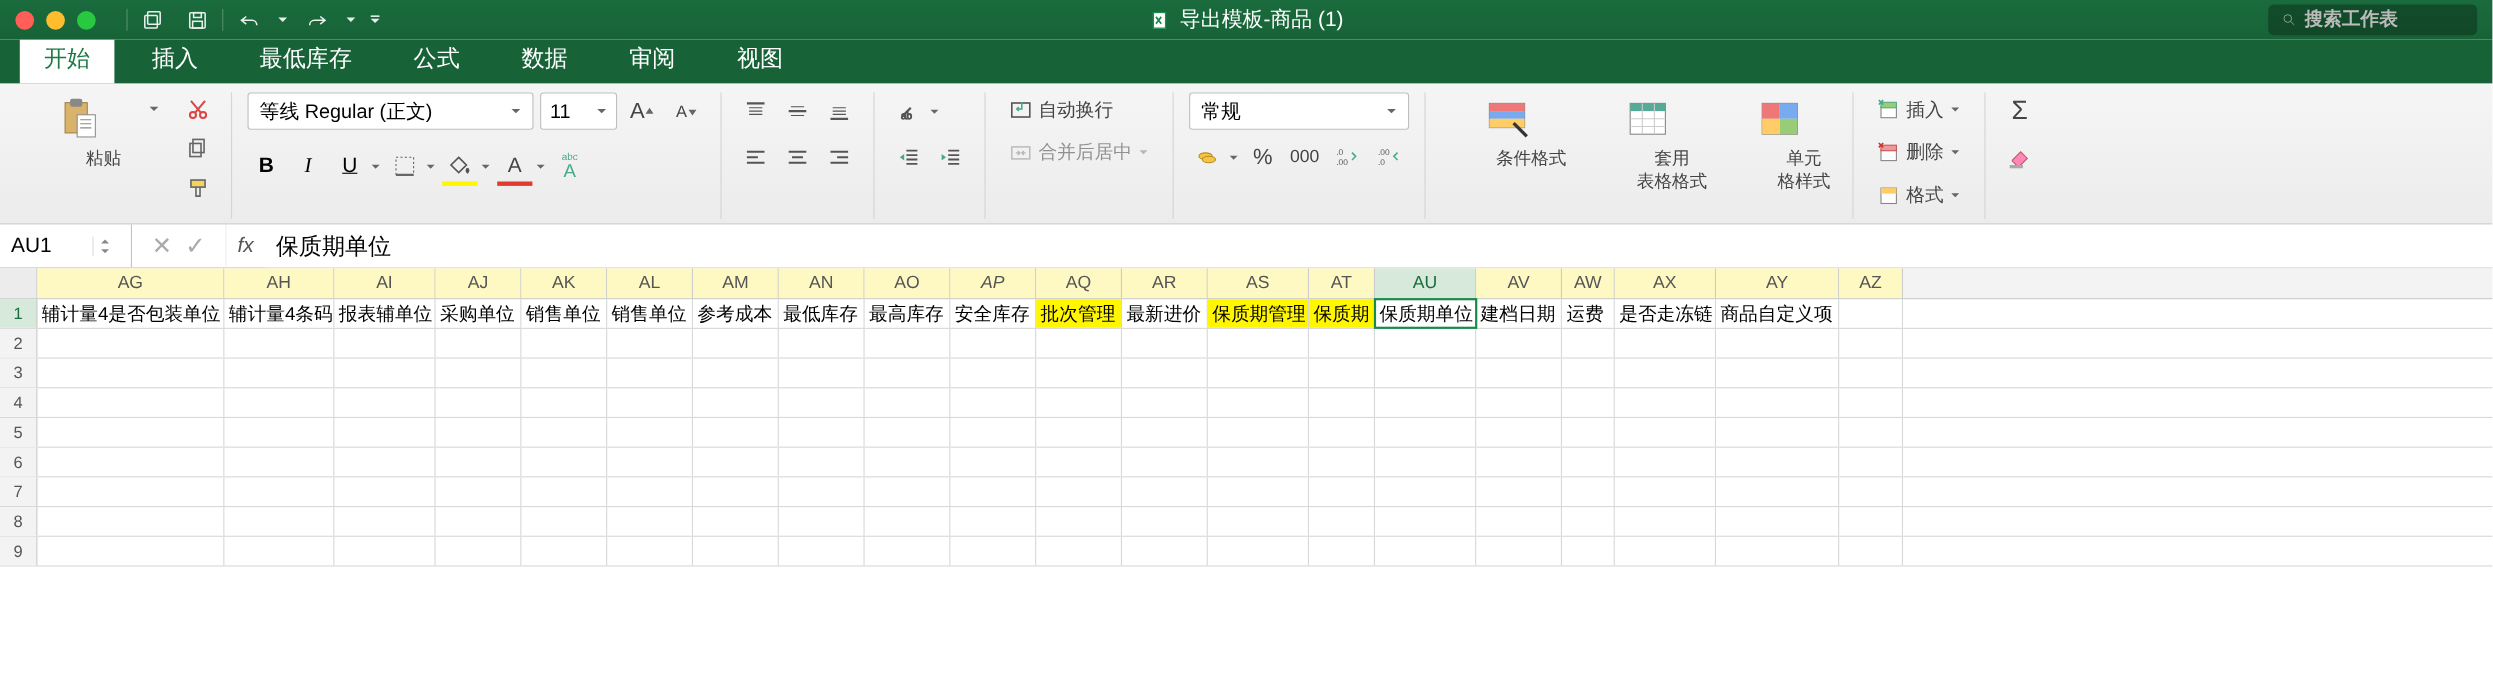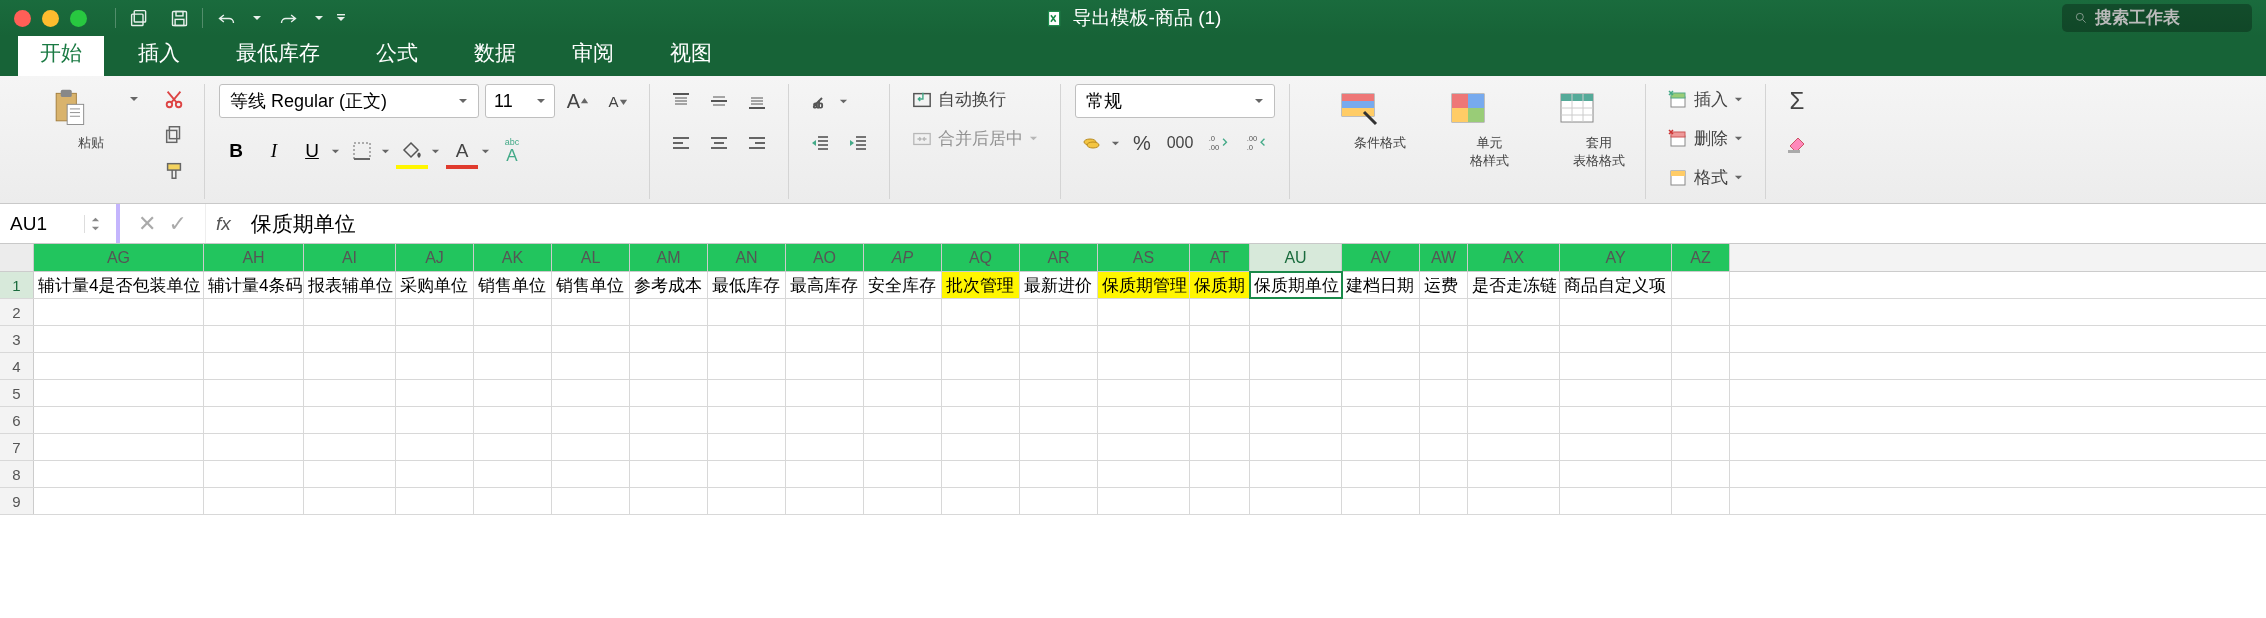"粘贴" .big-btn .lbl { font-size: 13px -> 16px }
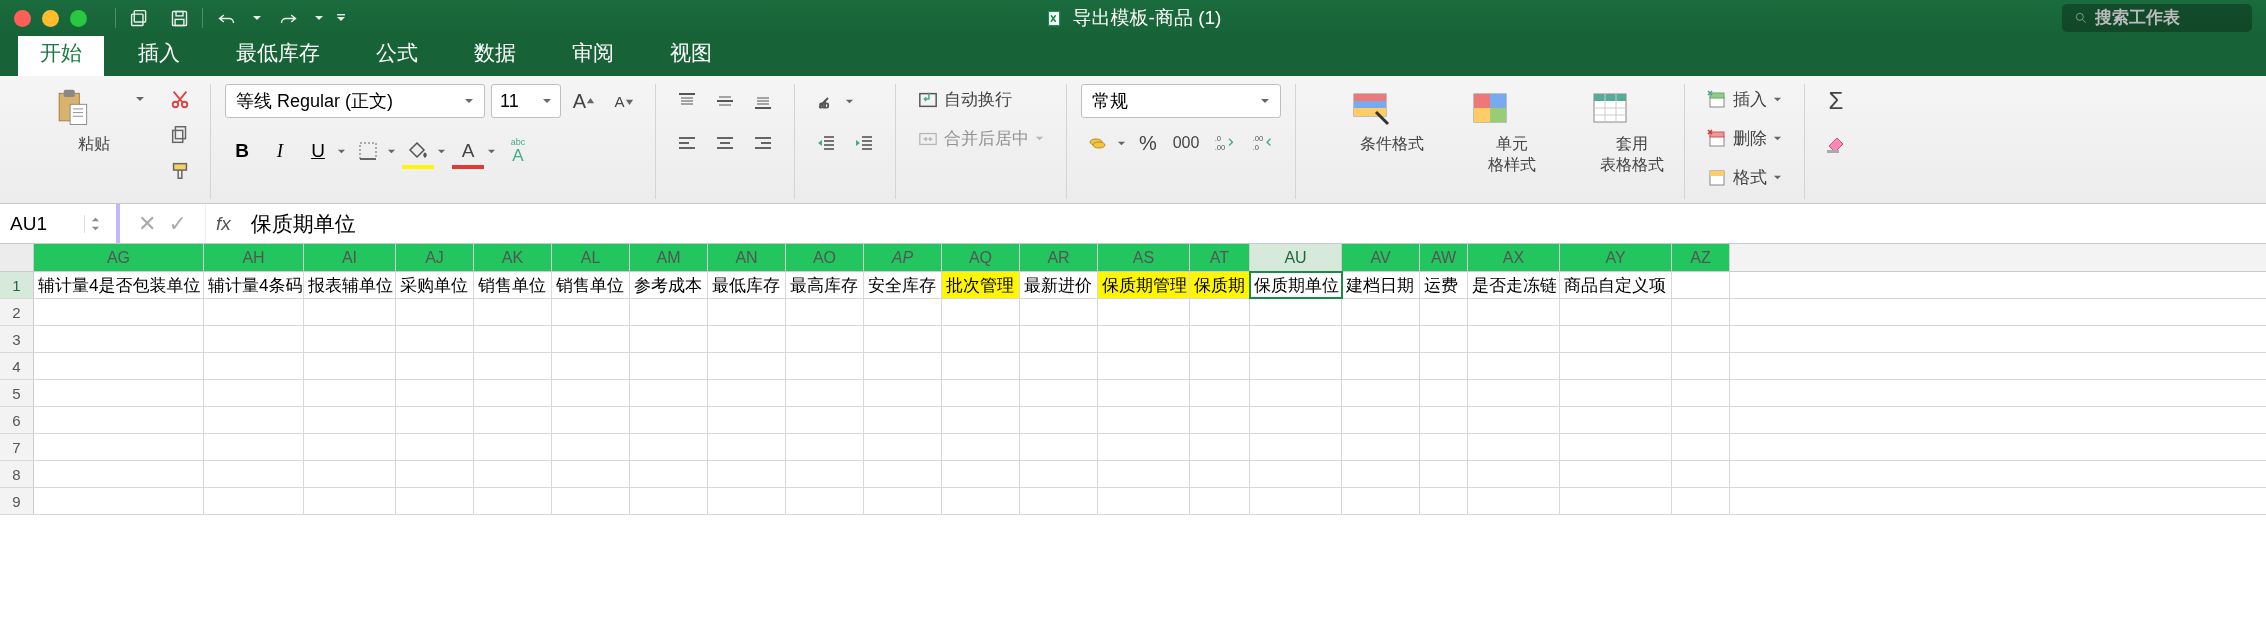"单元" div.big-btn { order: before "套用" -> after "套用" }
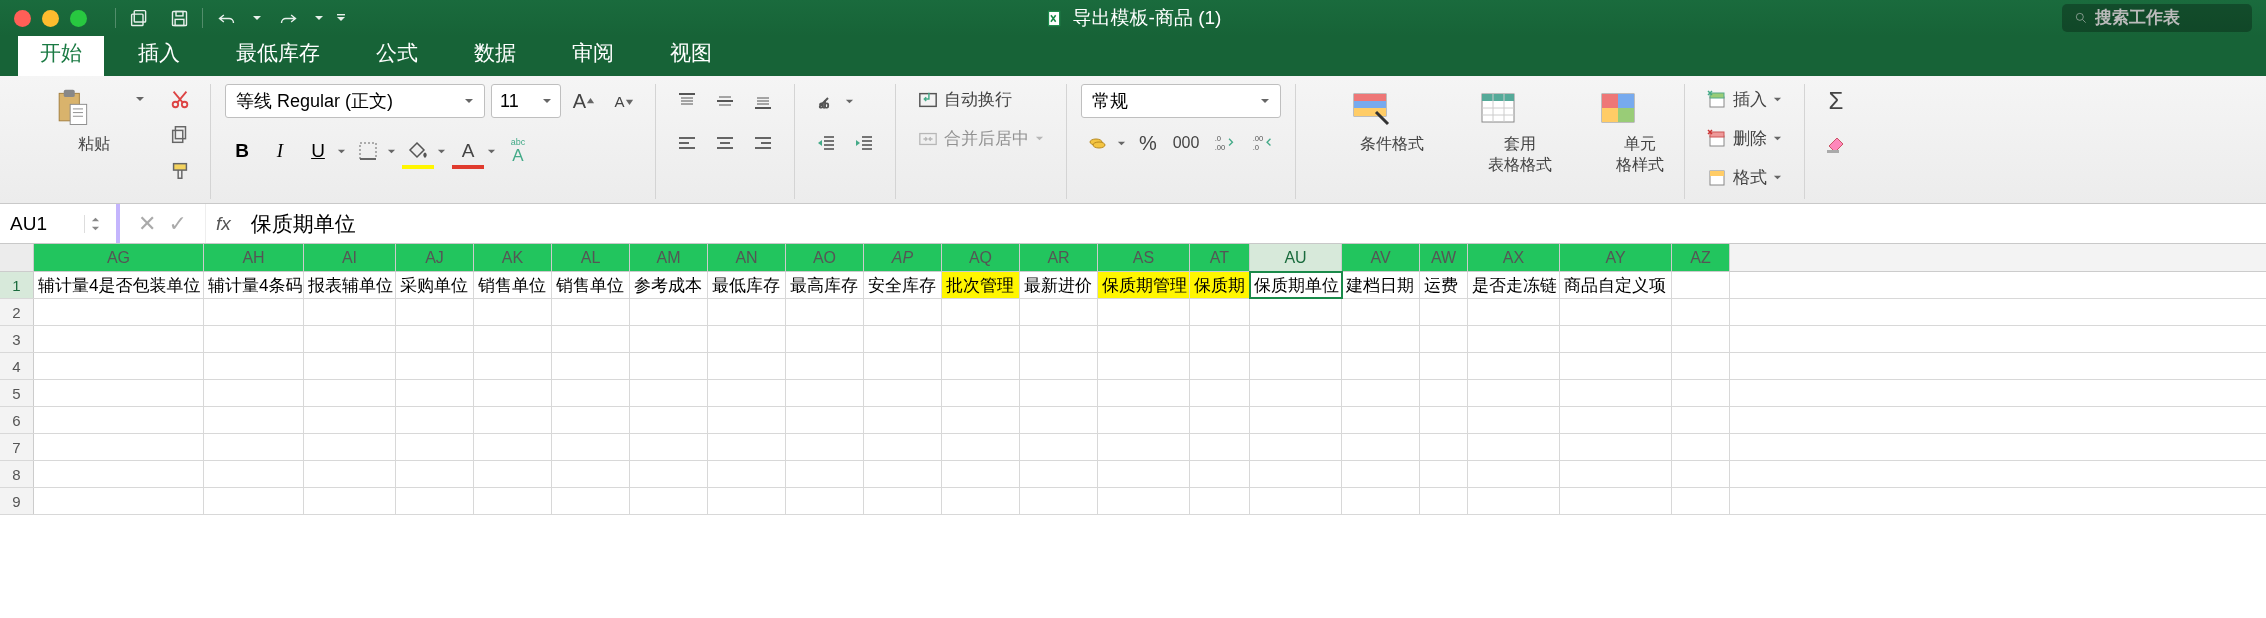"AU1" .namebox { border-right: 4px solid #c4b5fd -> 1px solid #c4b5fd }
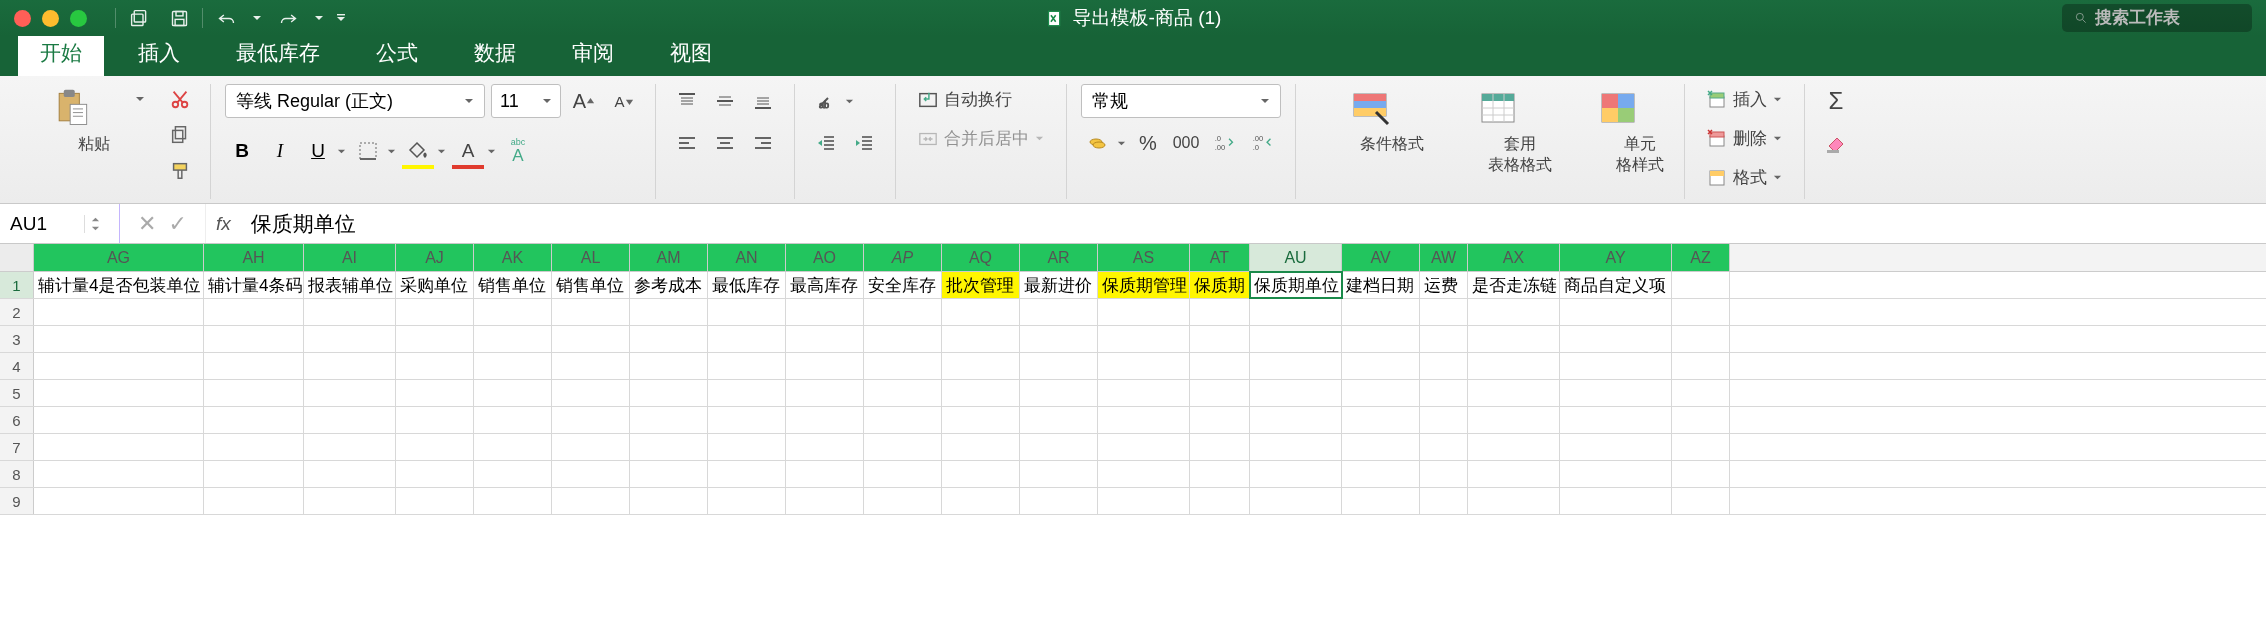"AG" .colhead { background: #22c55e -> #fef9c3 }
